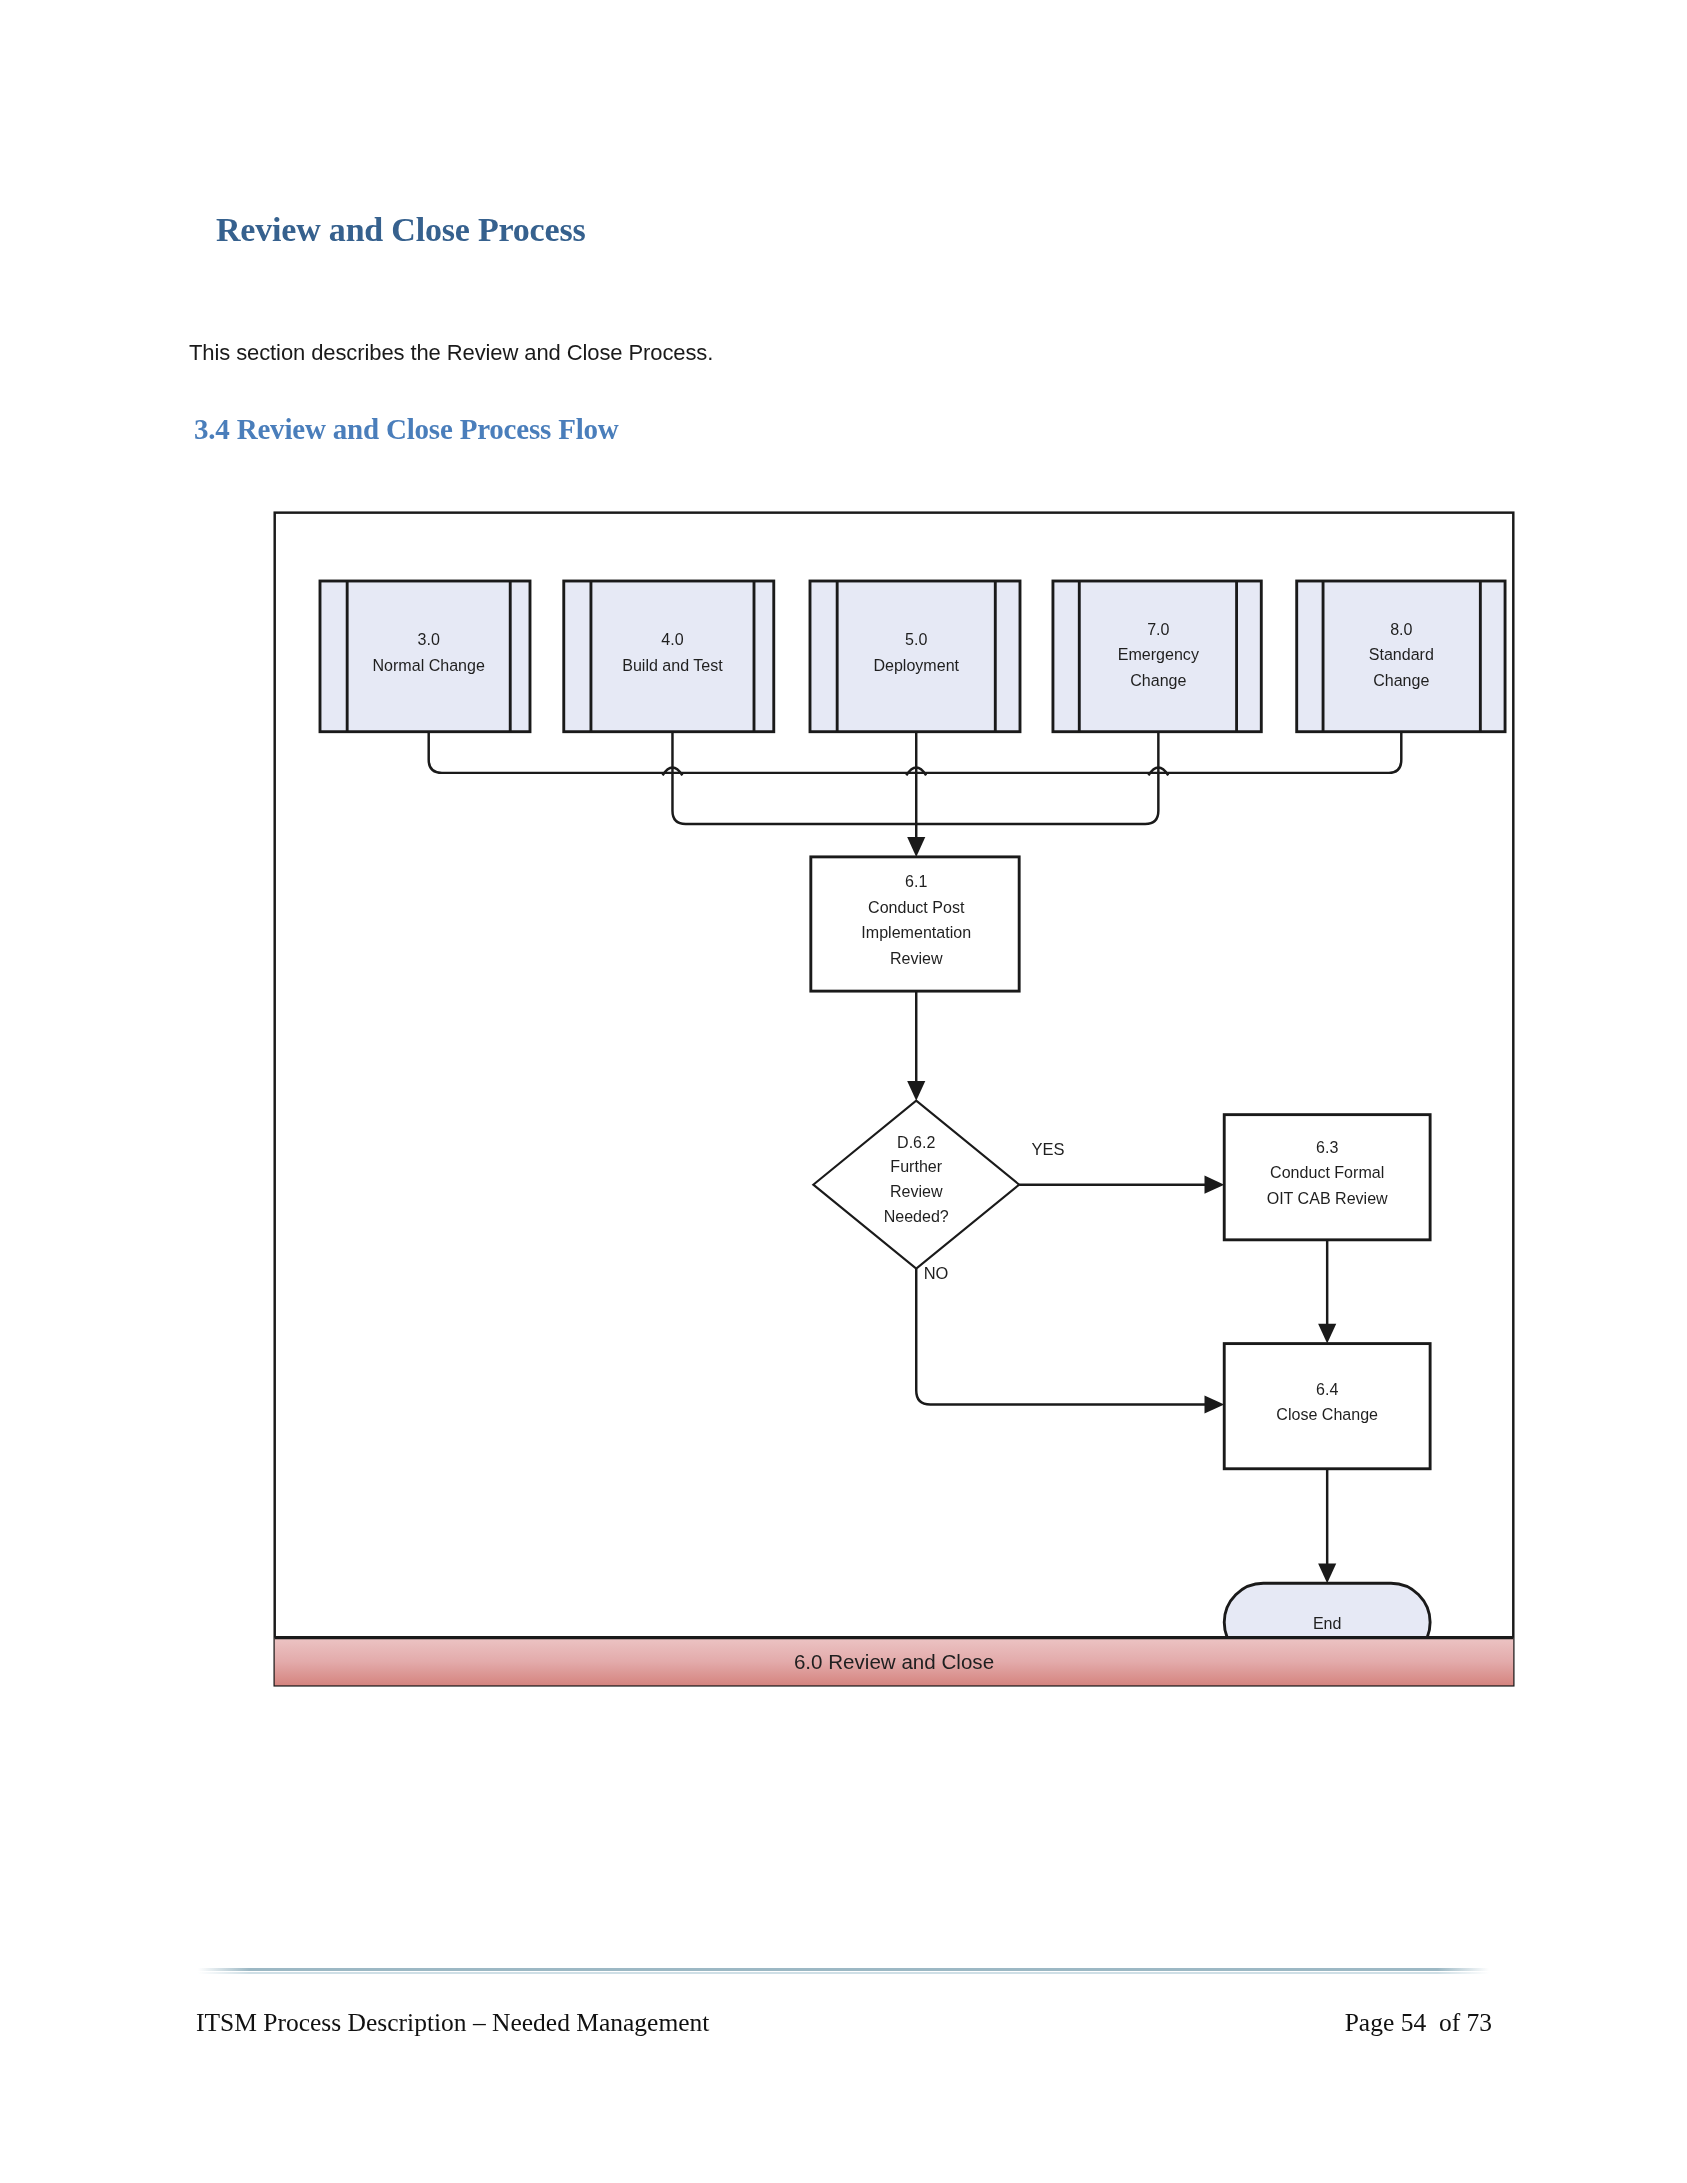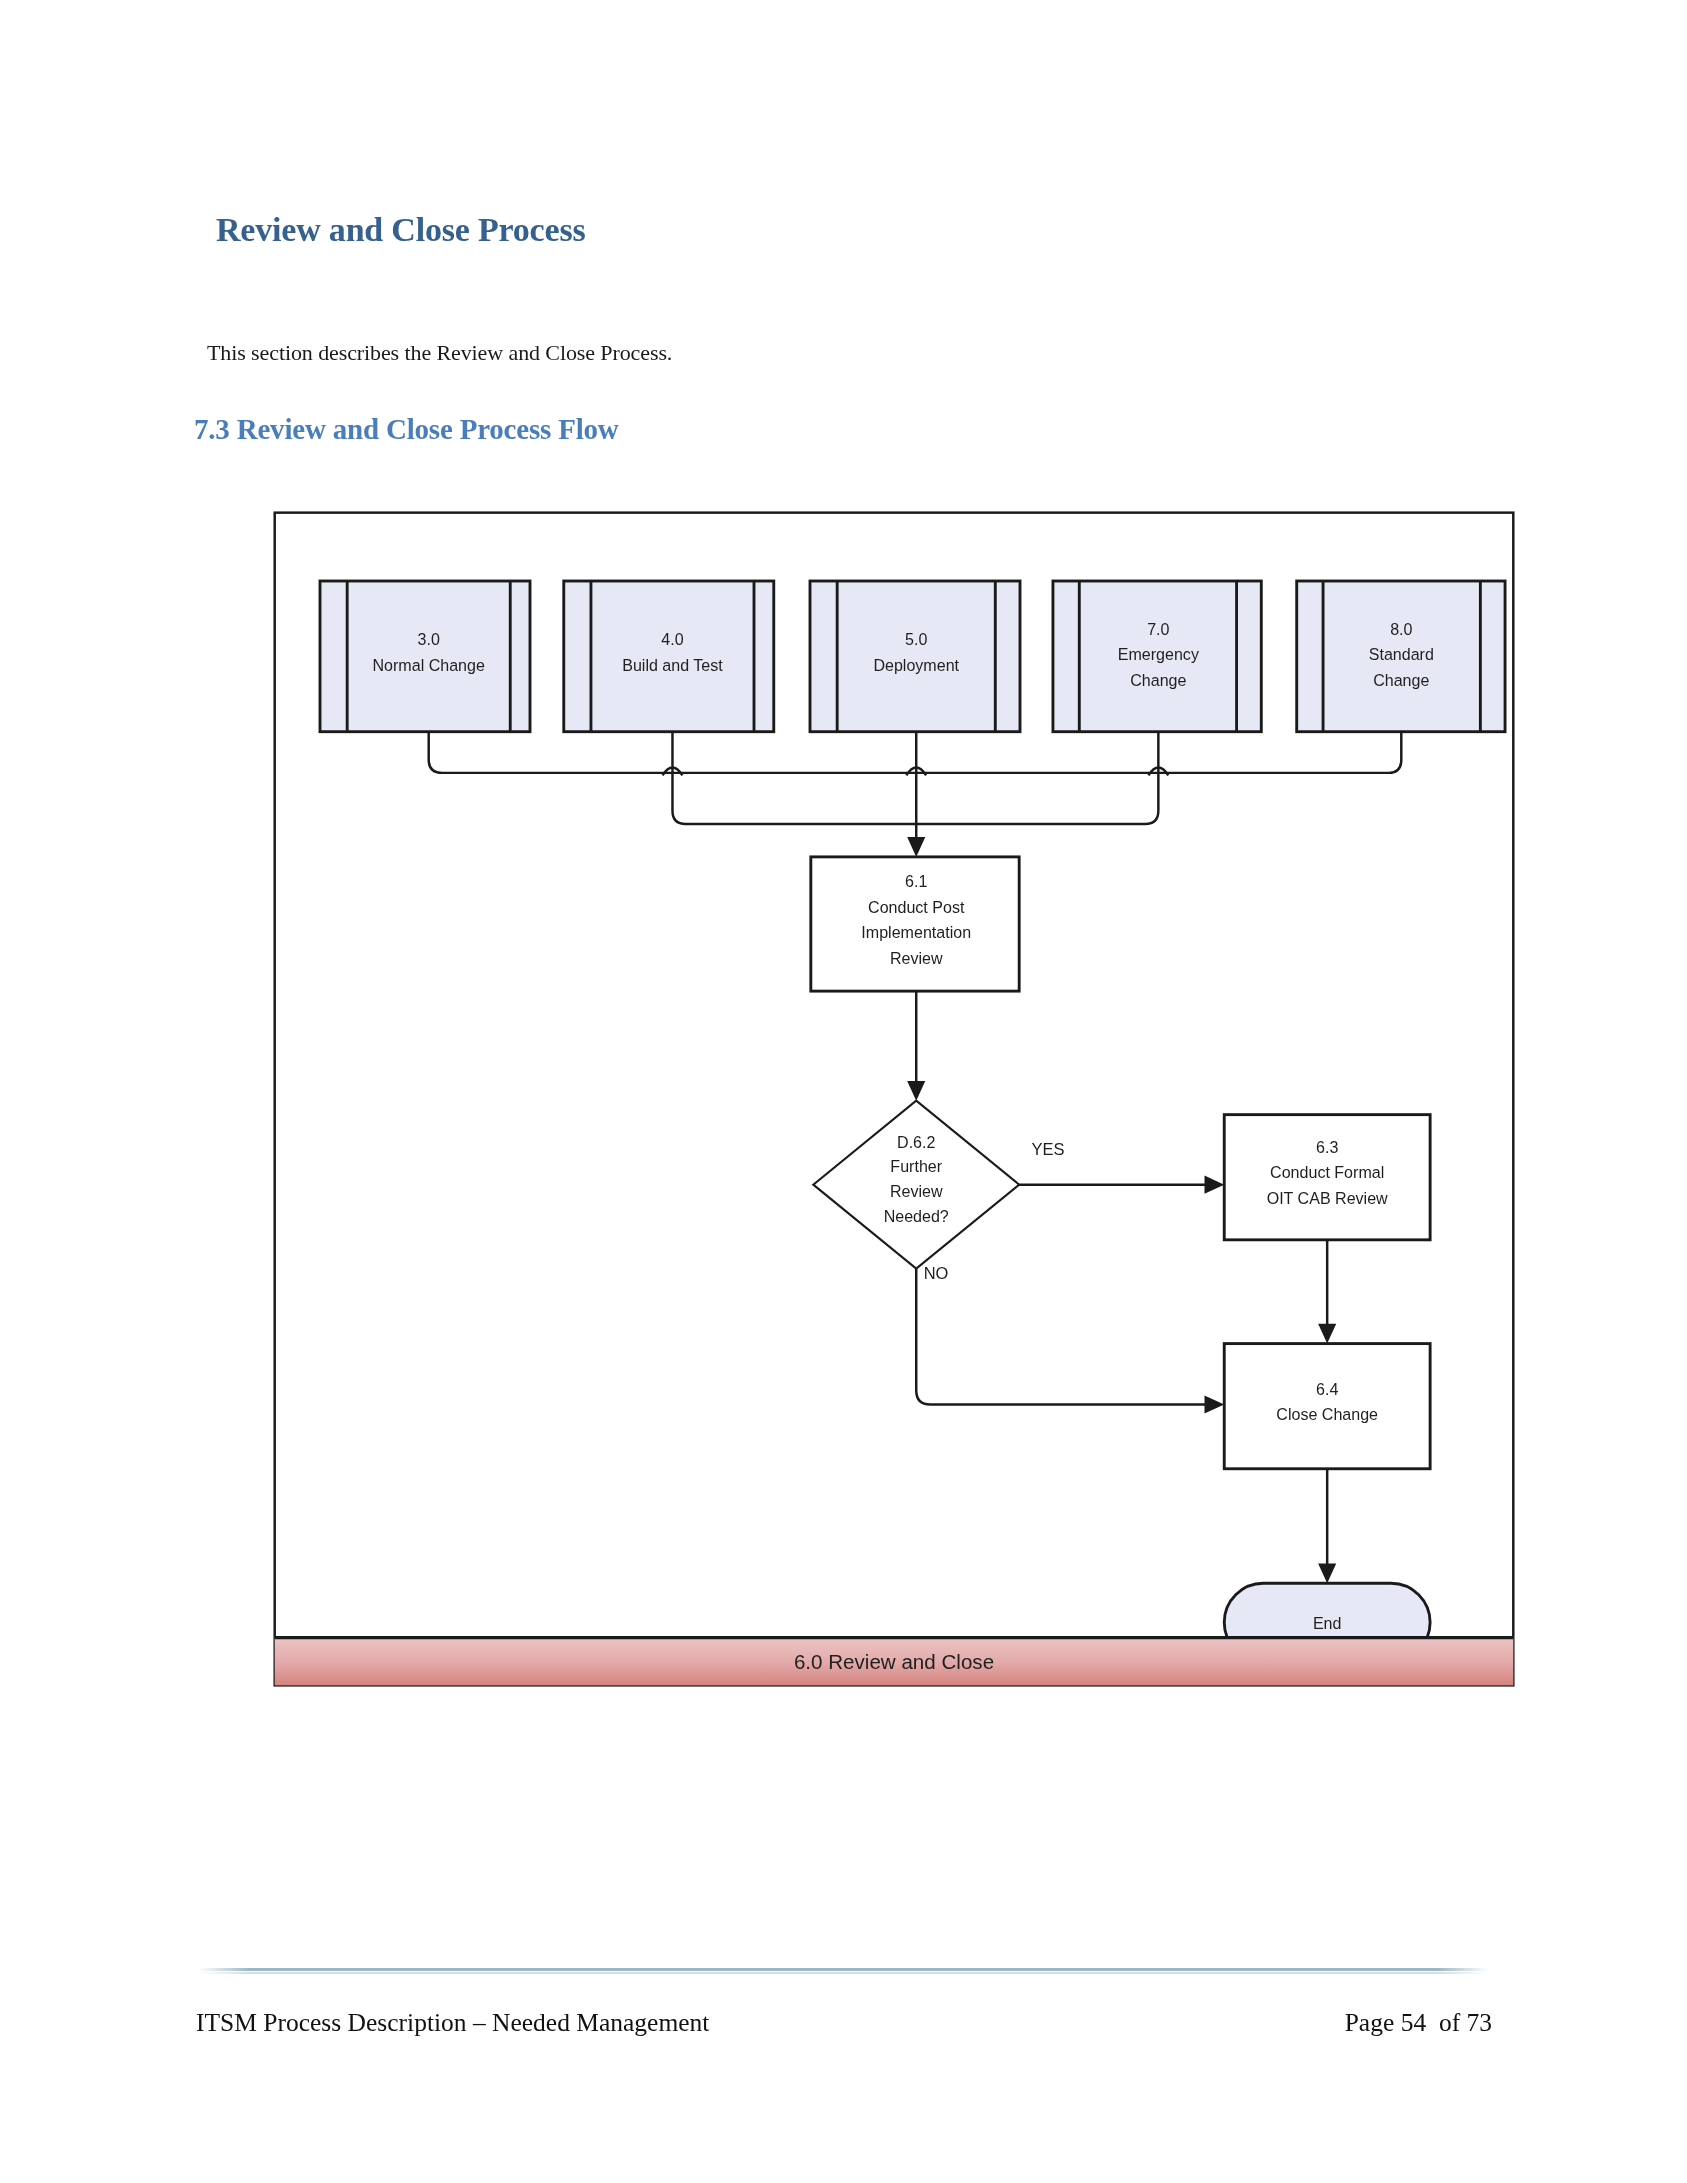"This section describes the Review" .body-para { font-family: Liberation Serif, serif -> Liberation Sans, sans-serif; left: 207px -> 189px }
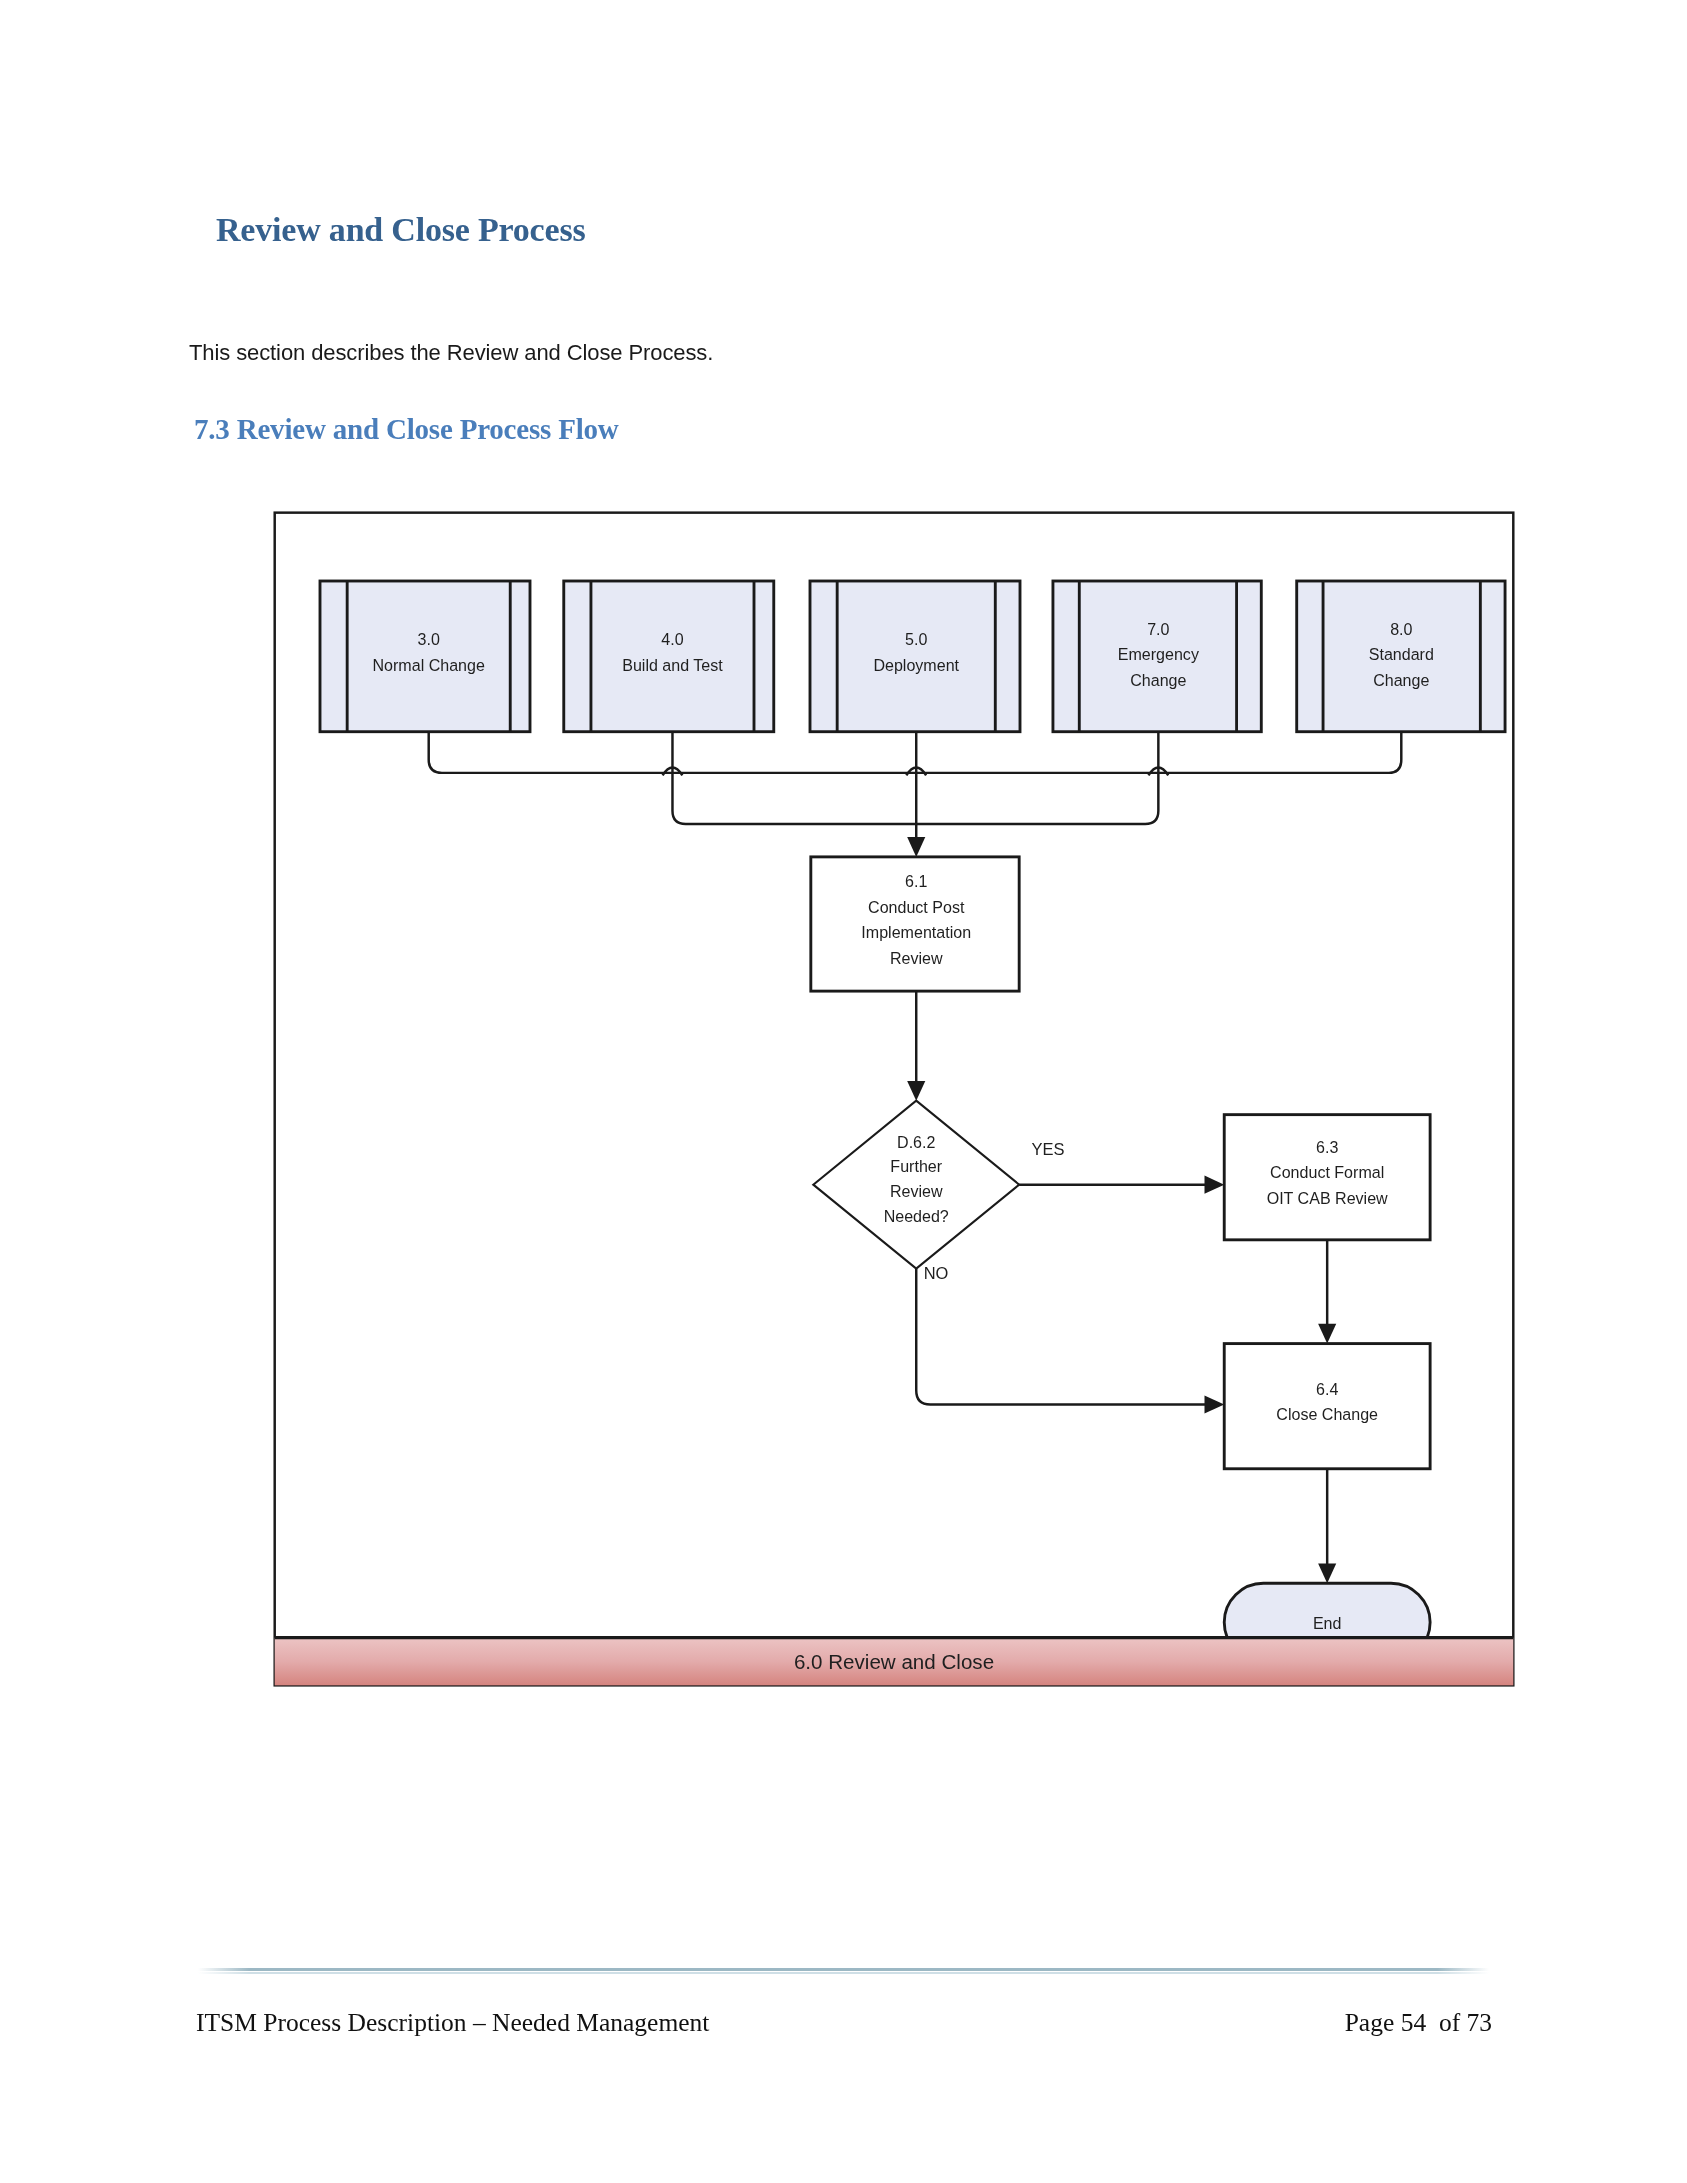"7.3 Review and Close Process" h2.h2-title { text: 7.3 -> 3.4 }
